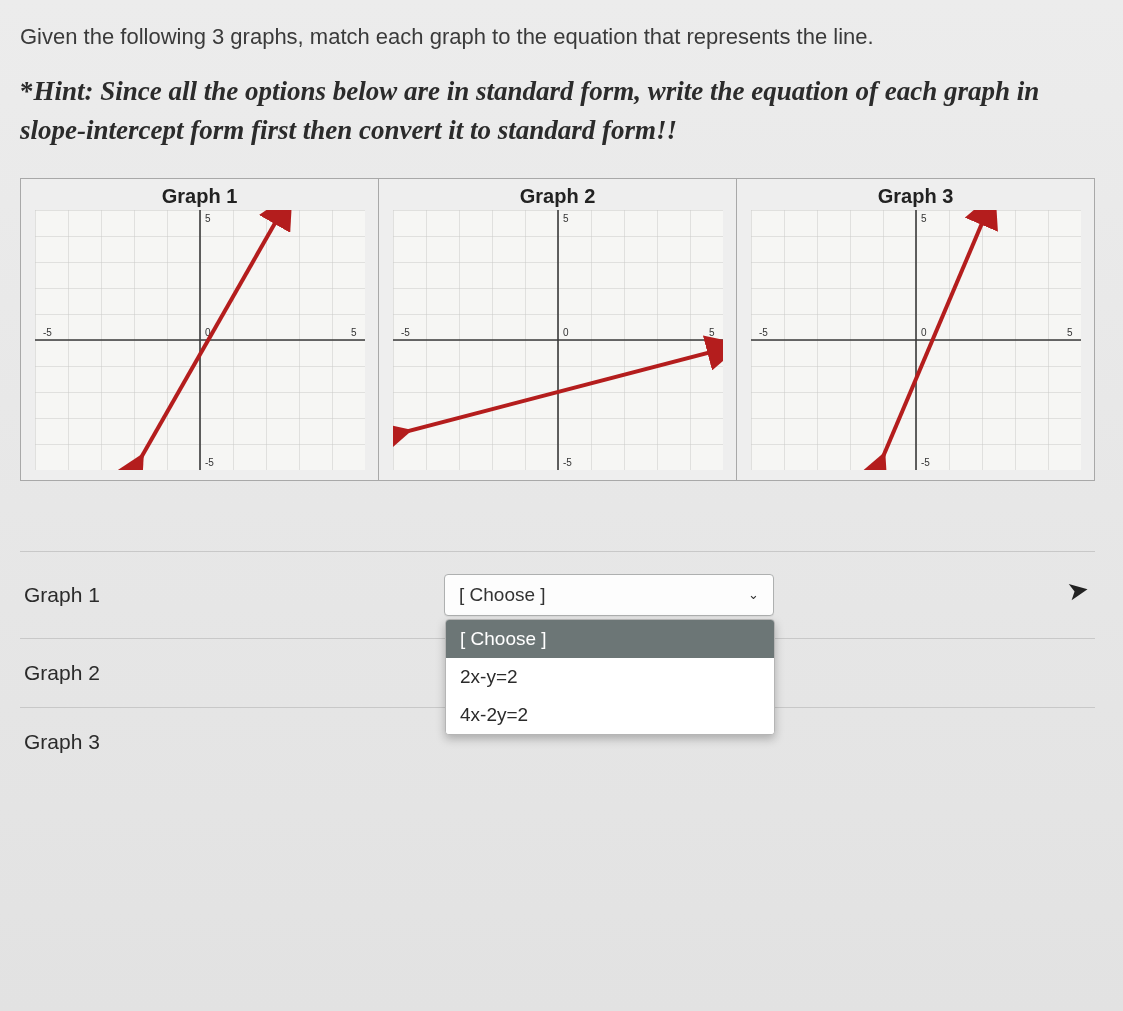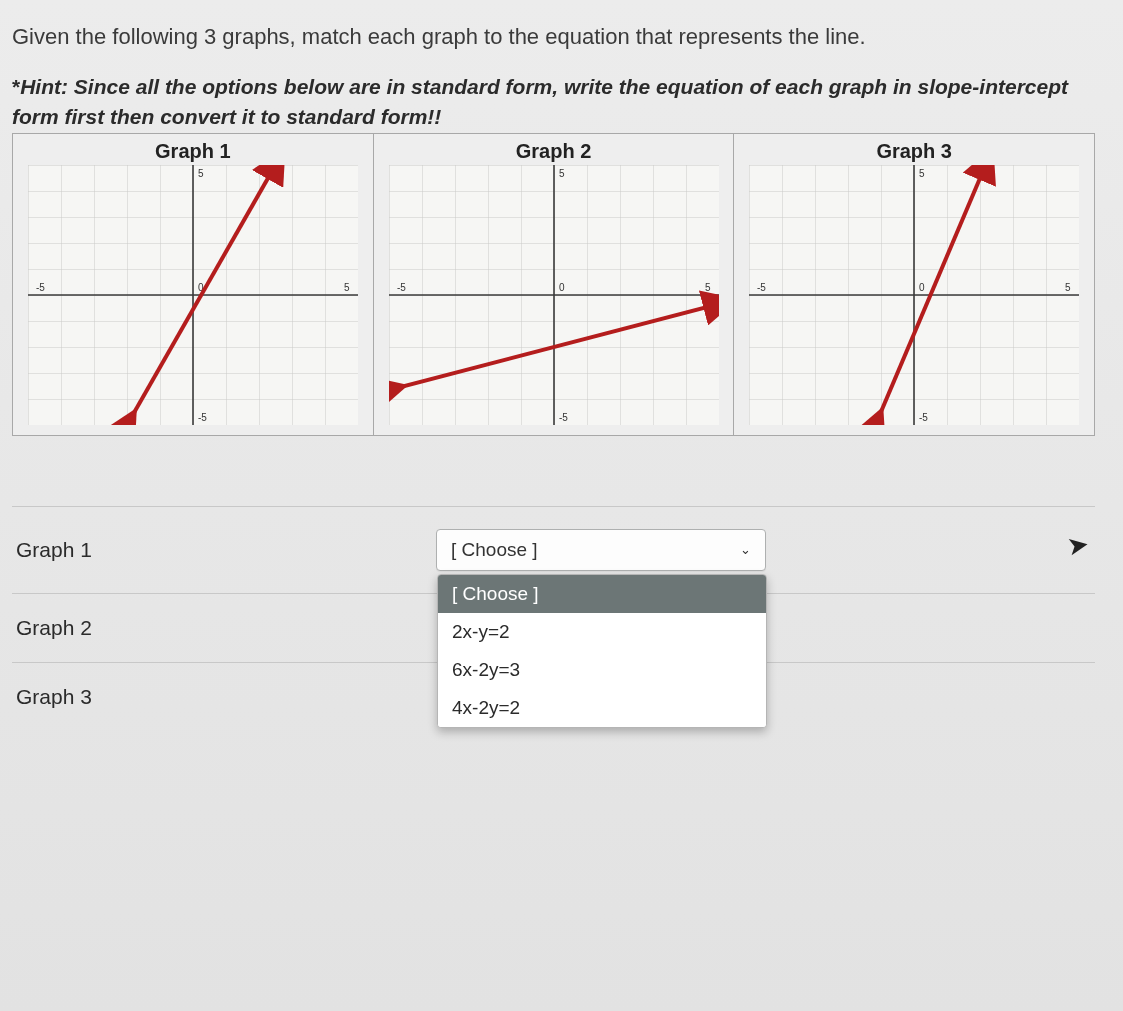"Given the following 3 graphs," .page { padding: 22px 28px 0 12px -> 22px 28px 0 20px }
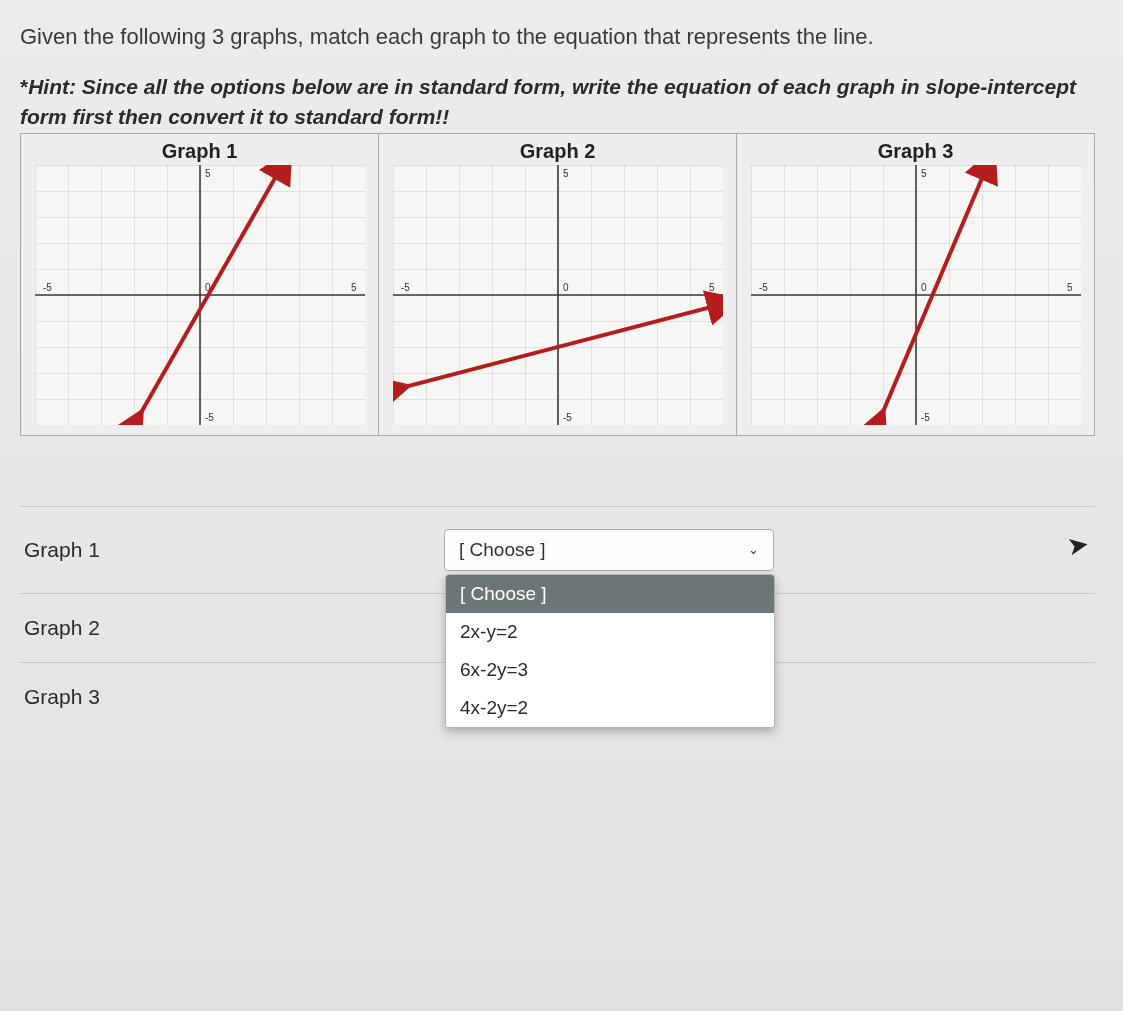"*Hint: Since all the options" .hint { font-family: none -> Liberation Serif, serif; font-size: 21px -> 27px; margin-bottom: none -> 28px }
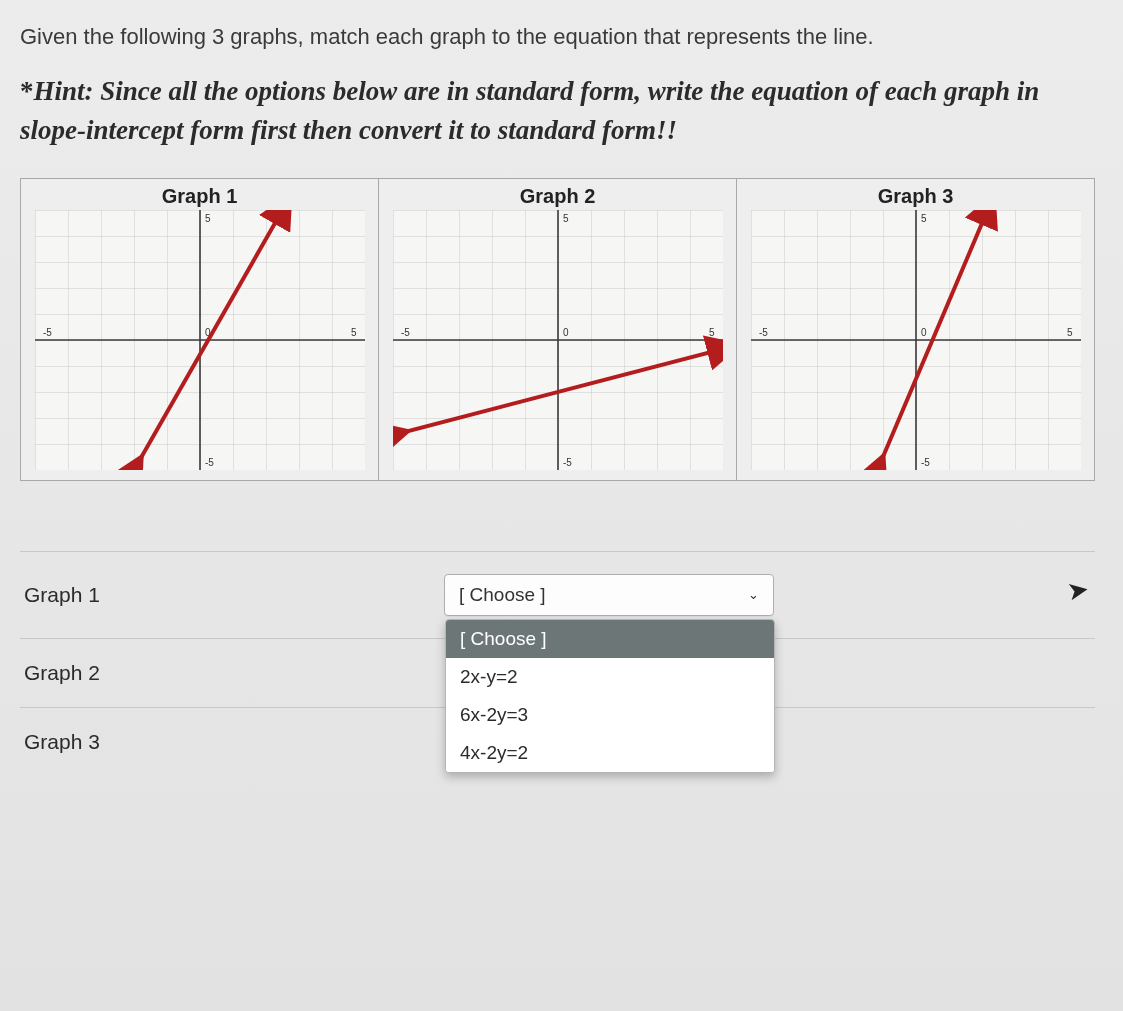"6x-2y=3" div.opt { html: <div>6x-2y=3</div> -> none }
